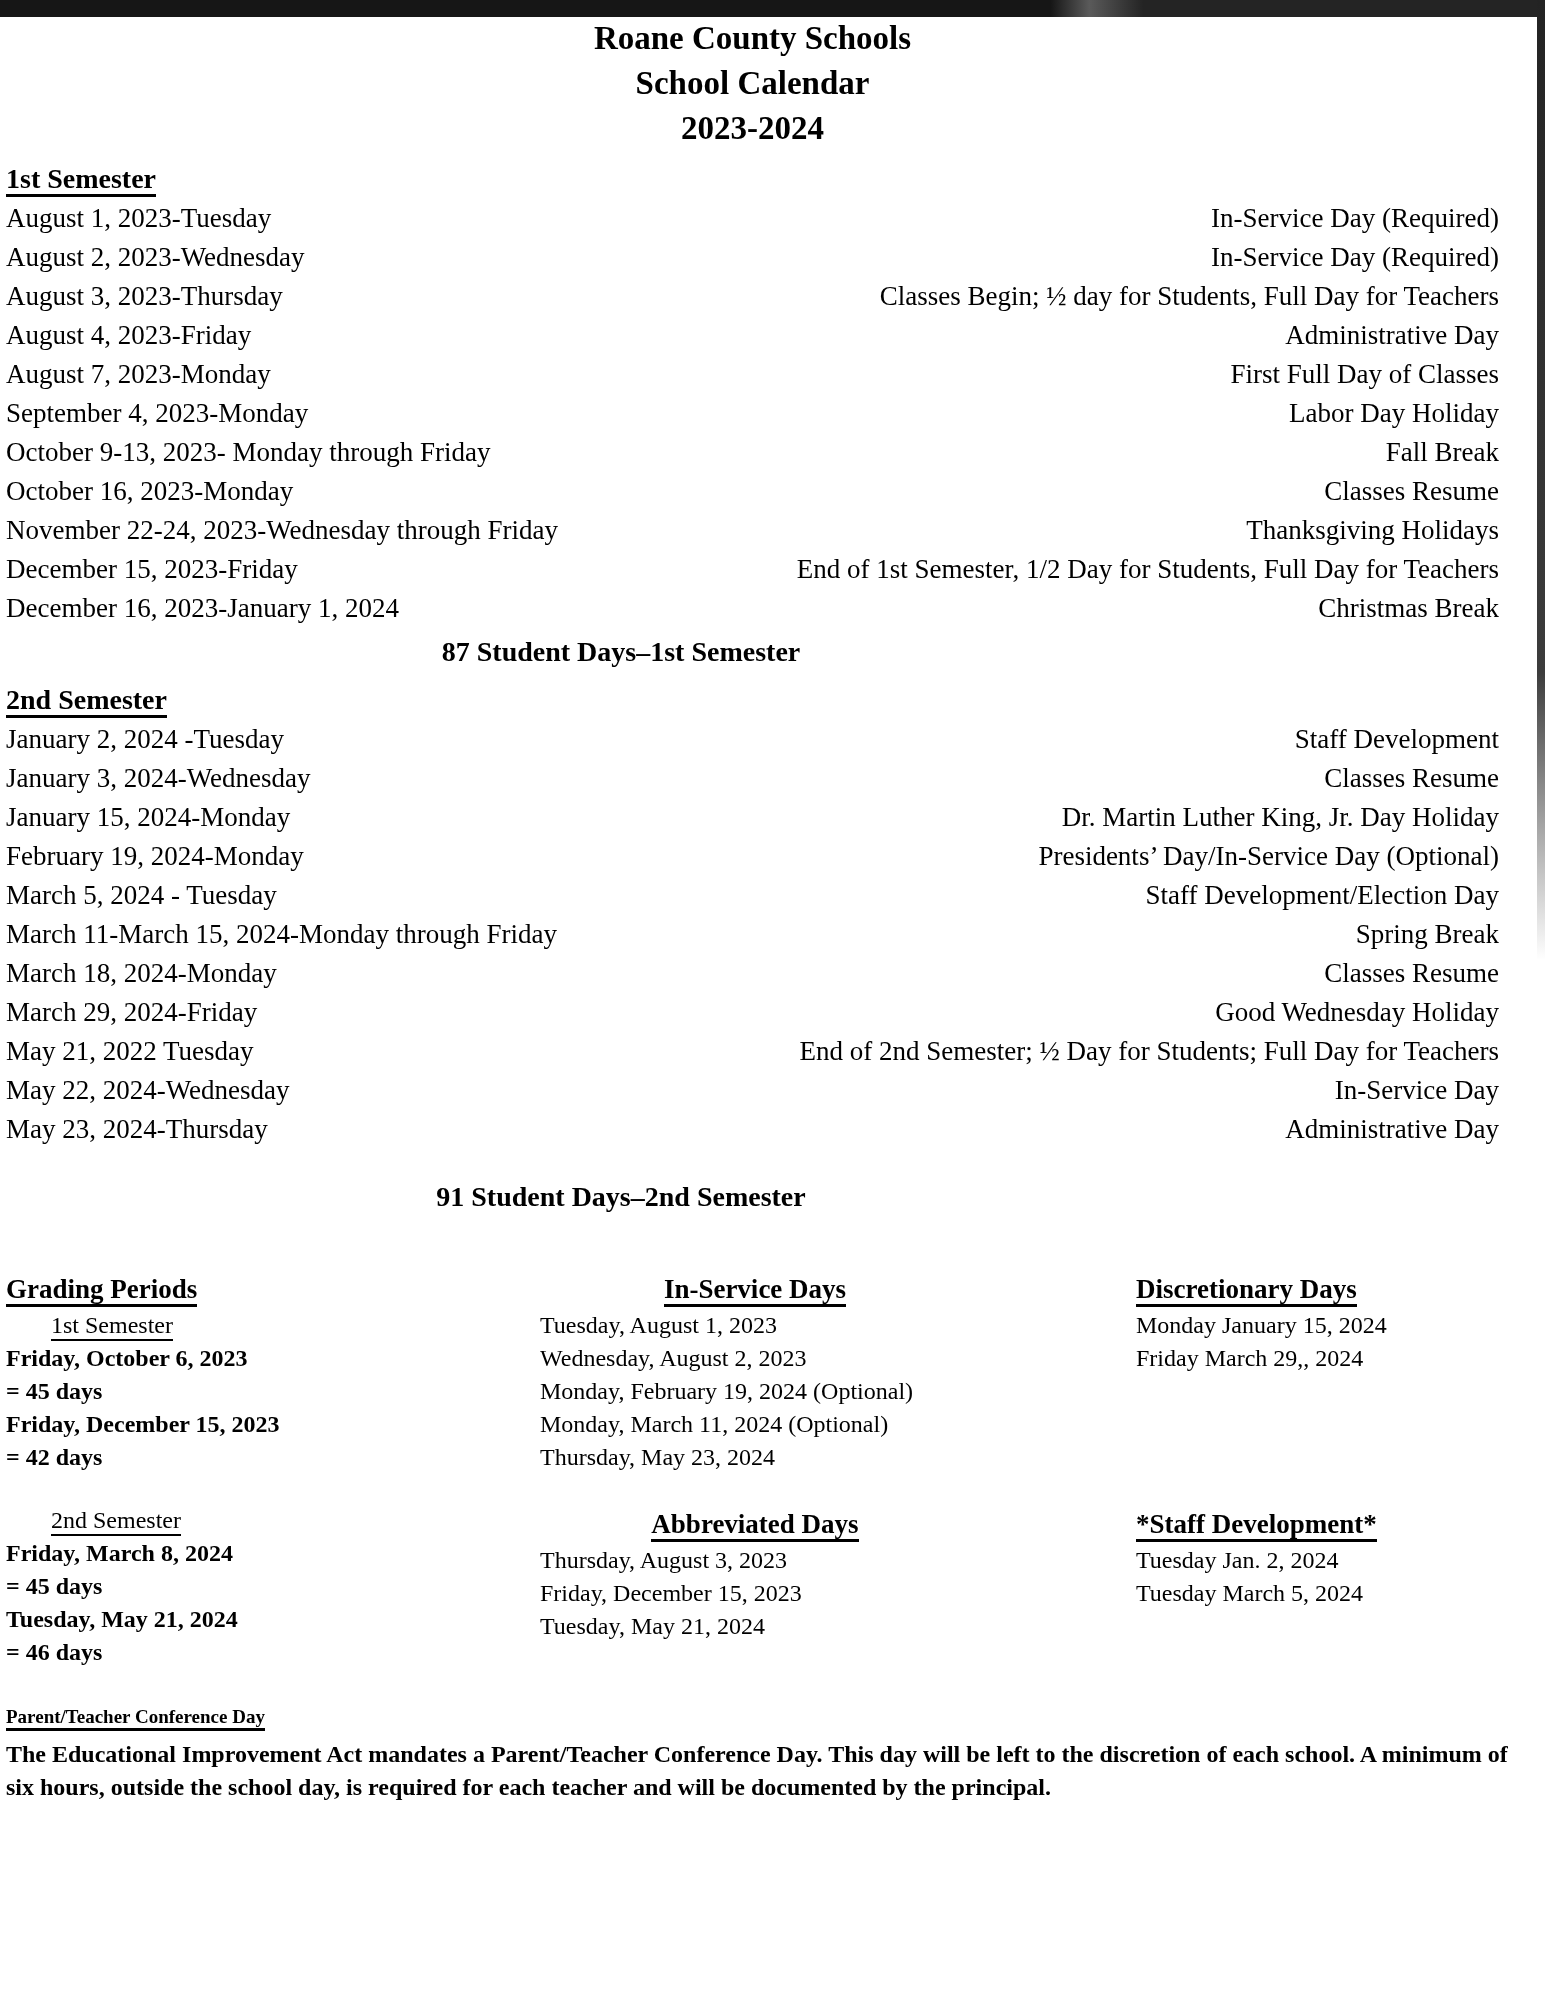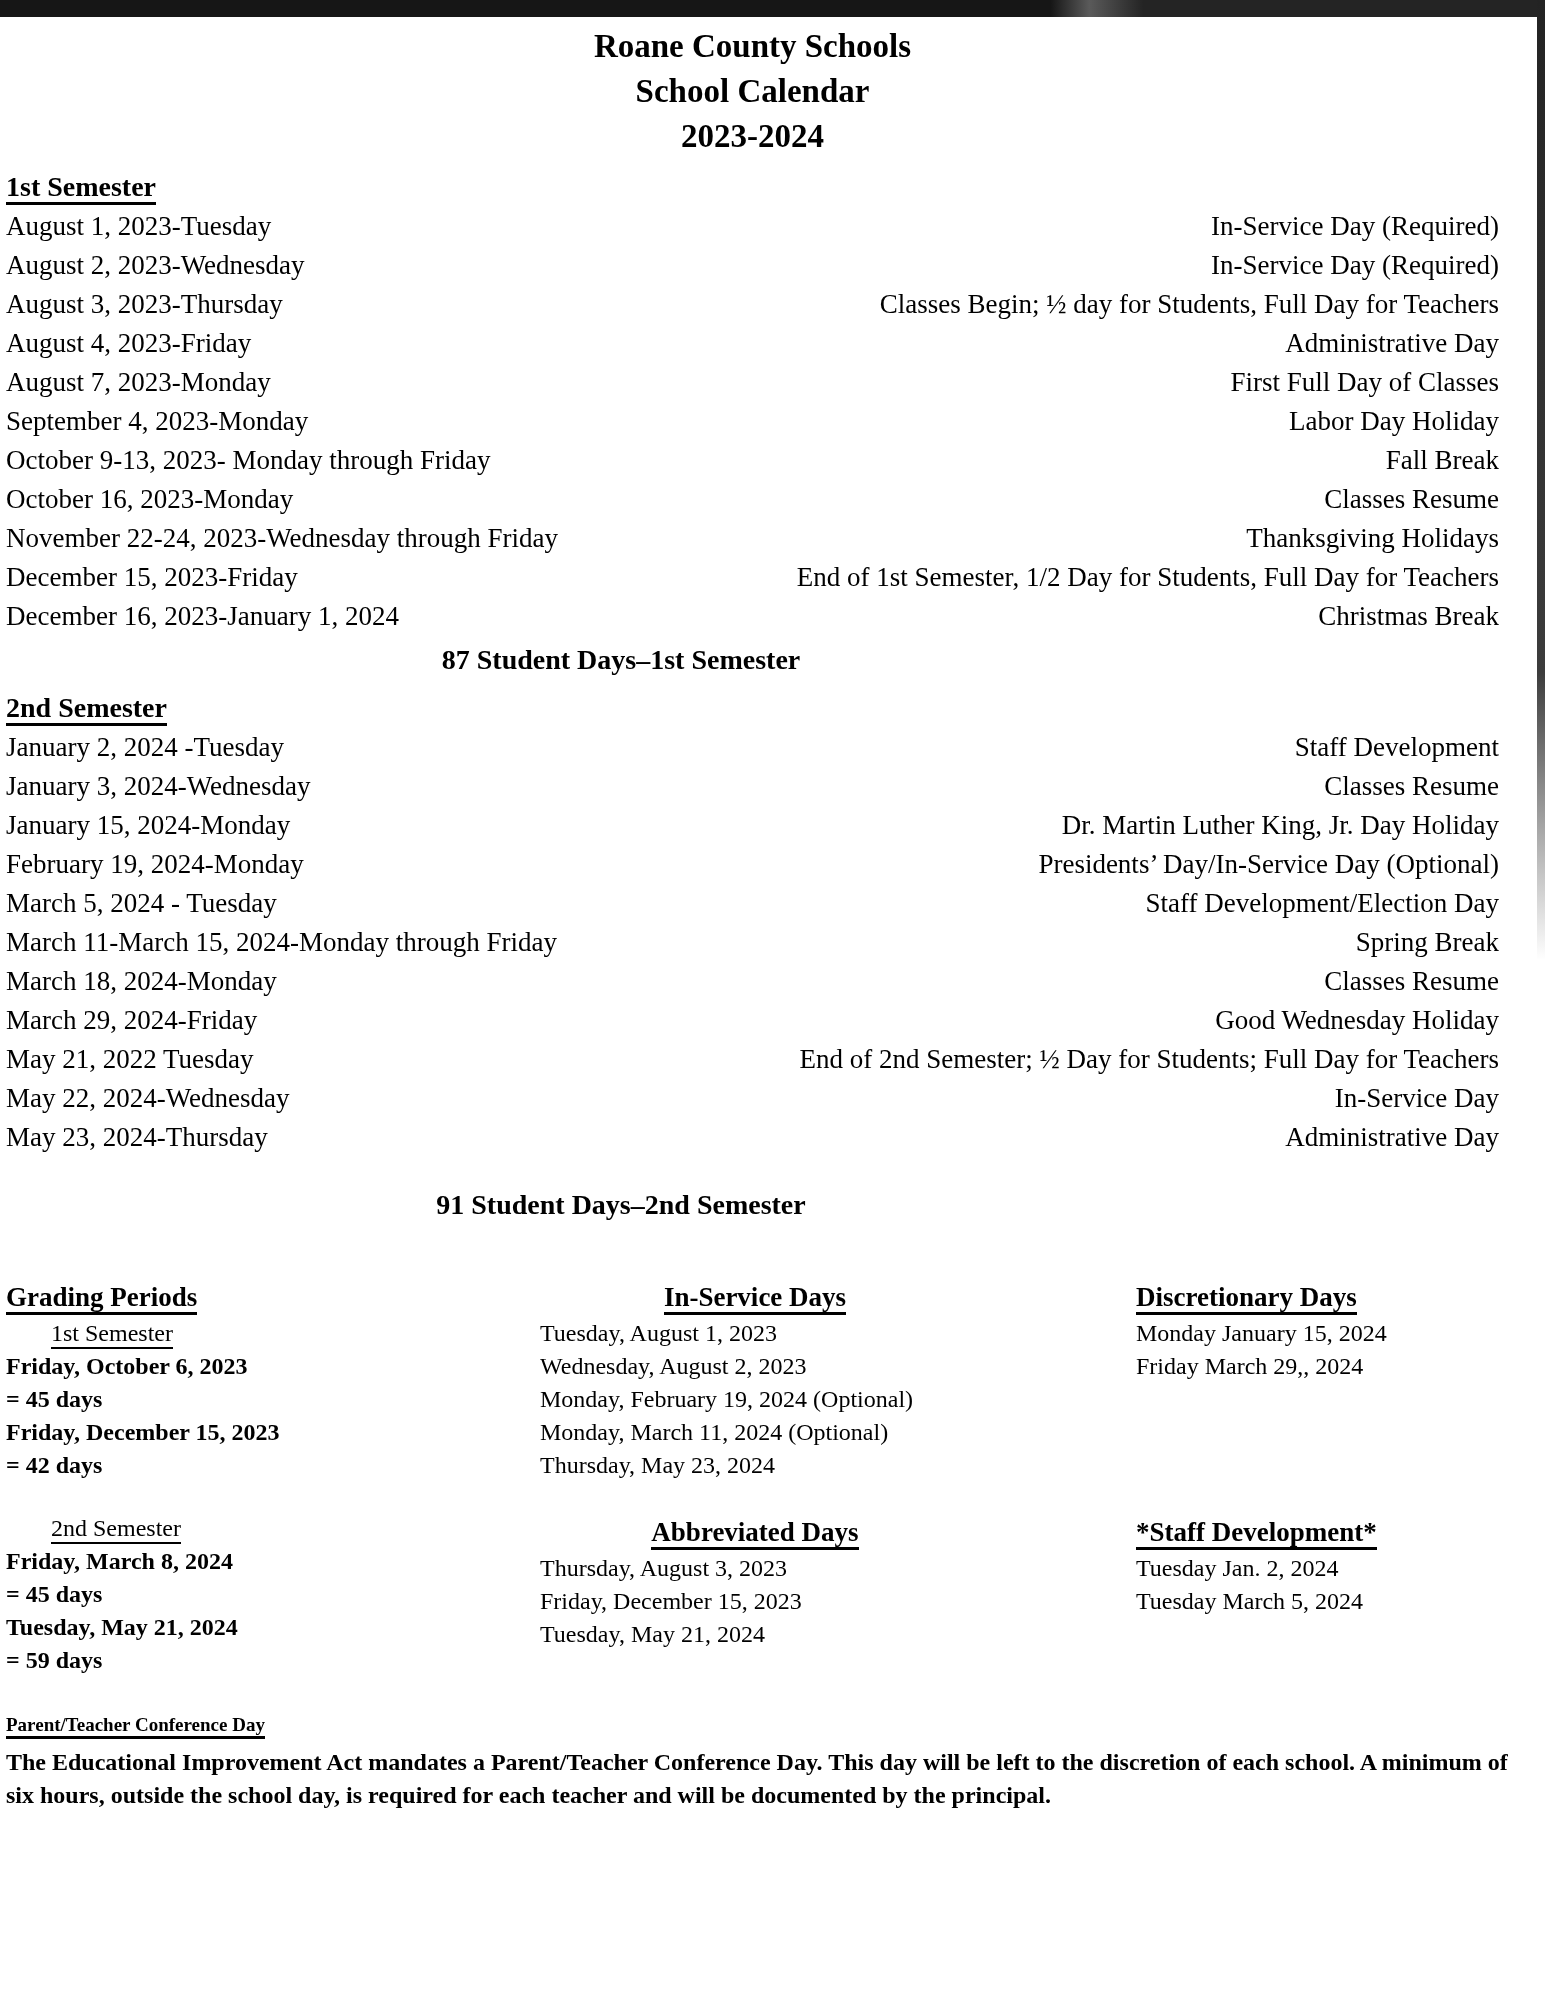"Roane County Schools" .content { padding: 24px 46px 0 6px -> 16px 46px 0 6px }
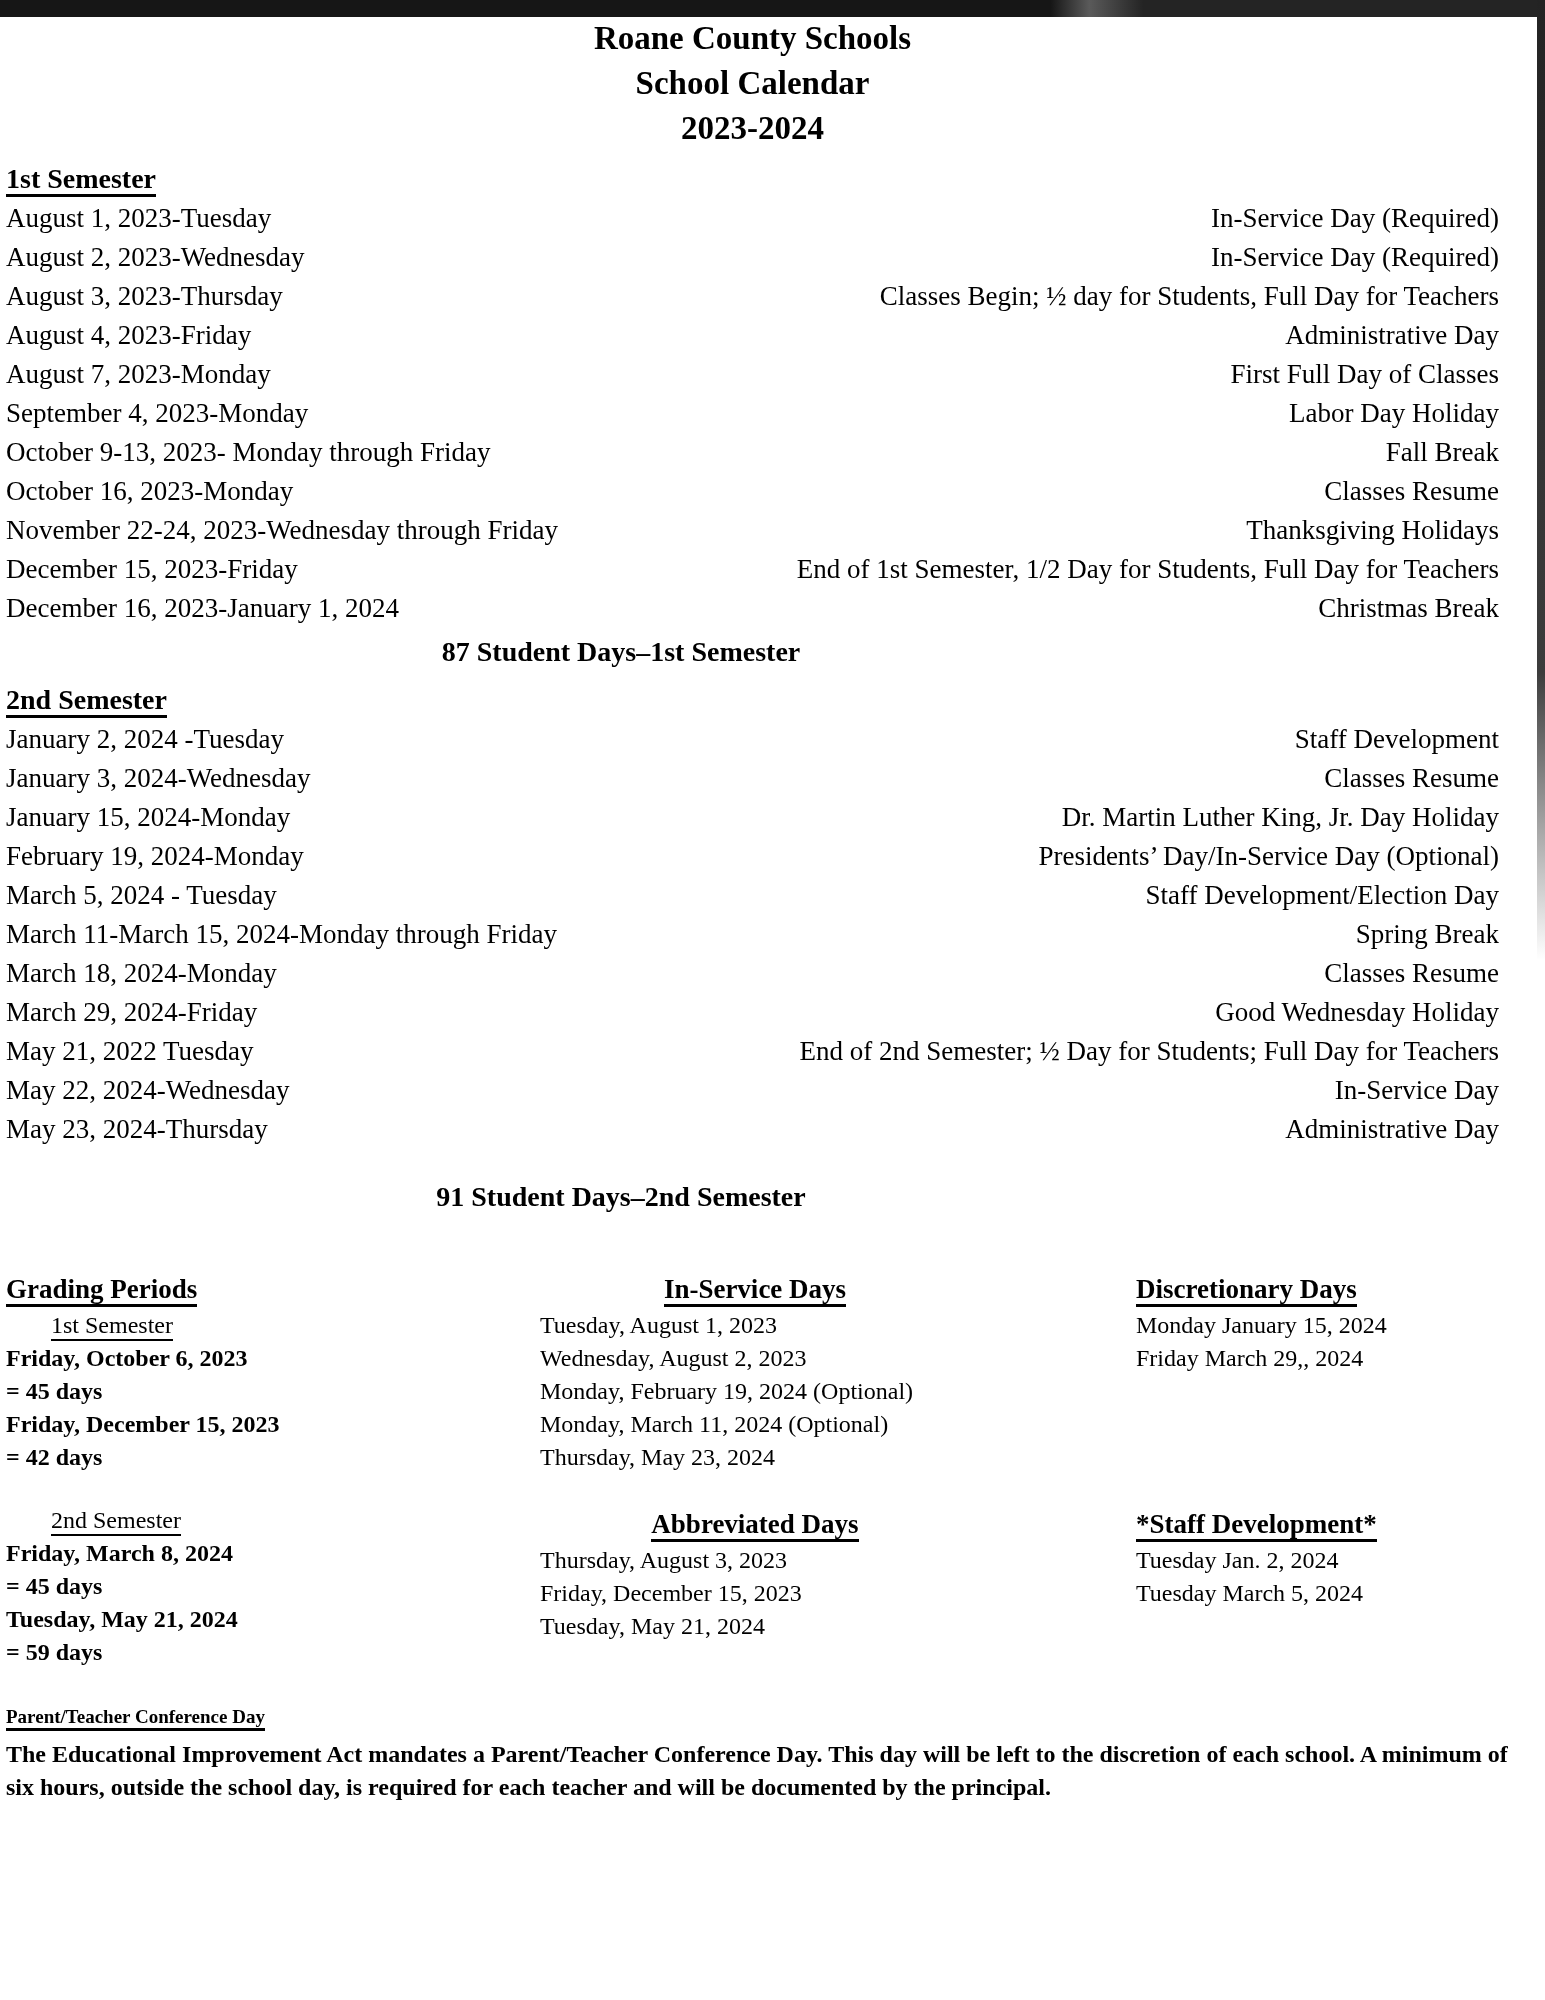"= 59 days" span { text: 59 -> 46 }
